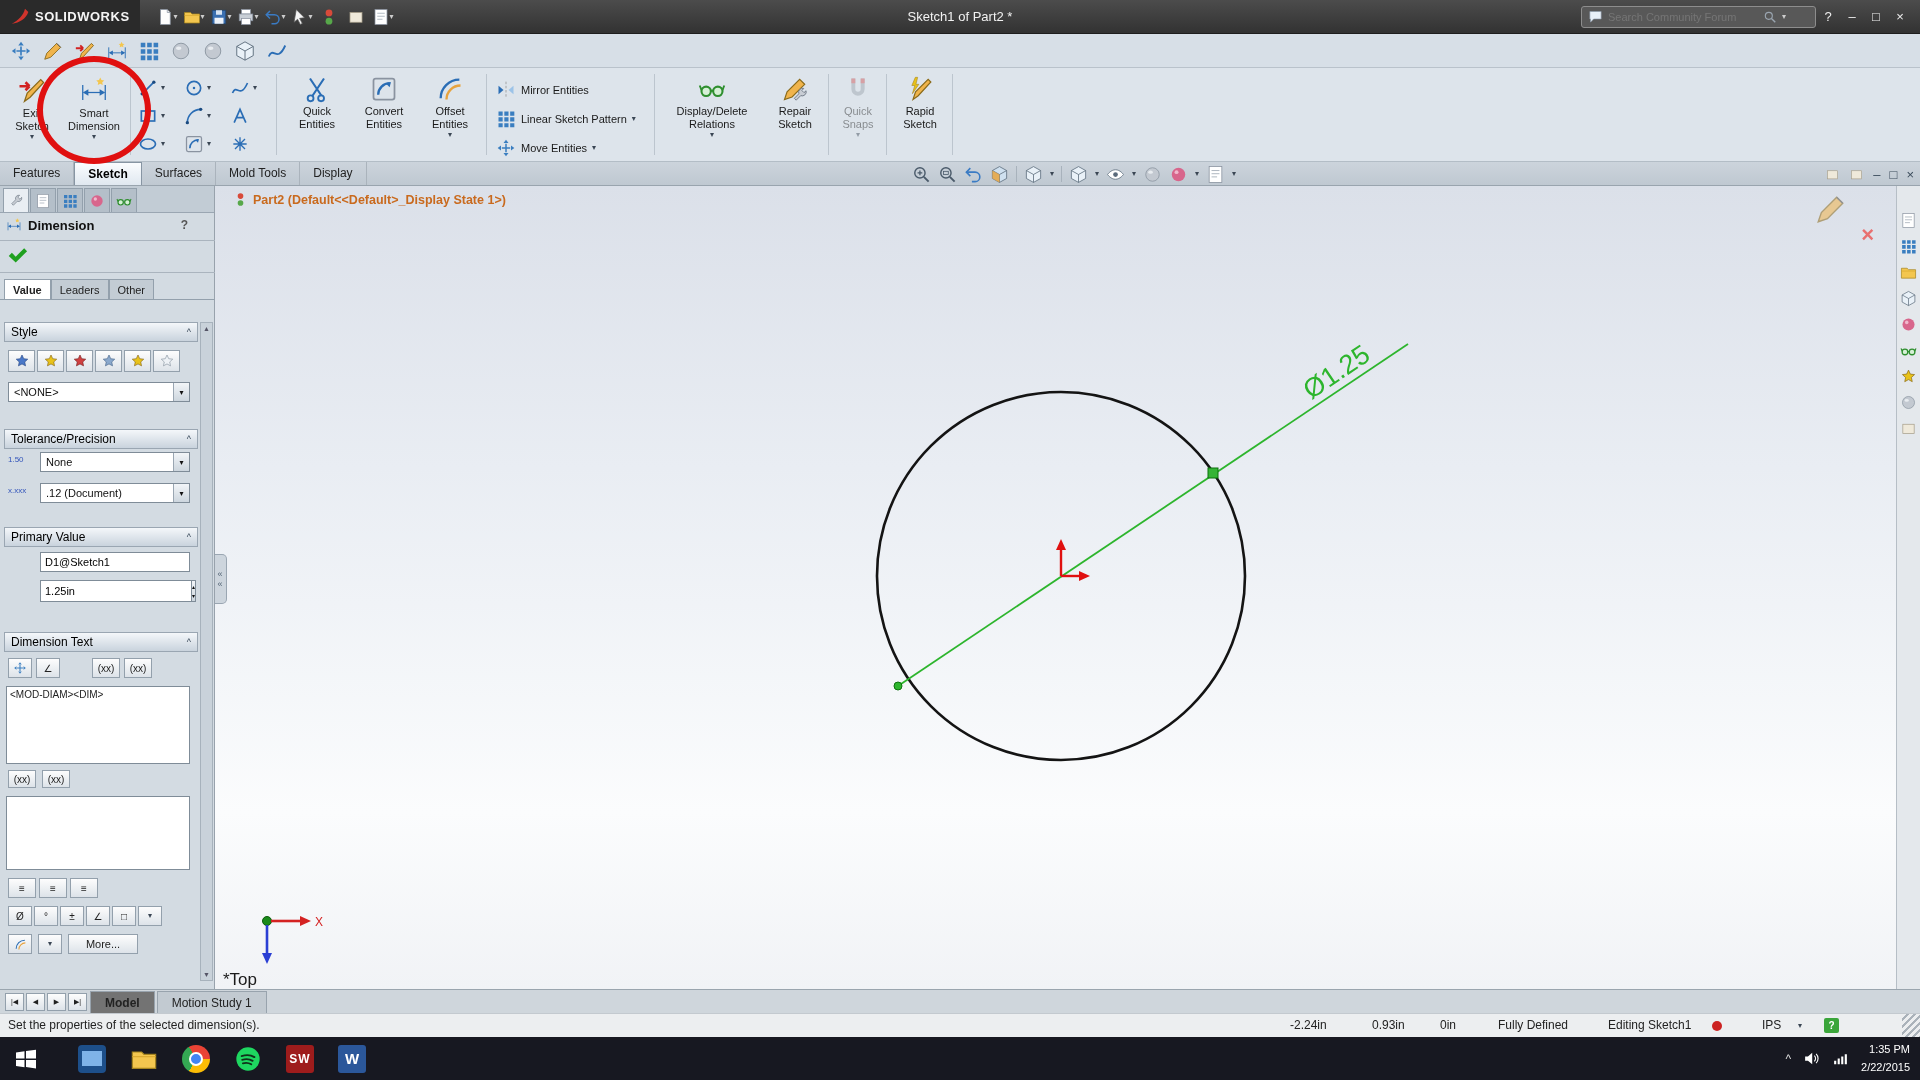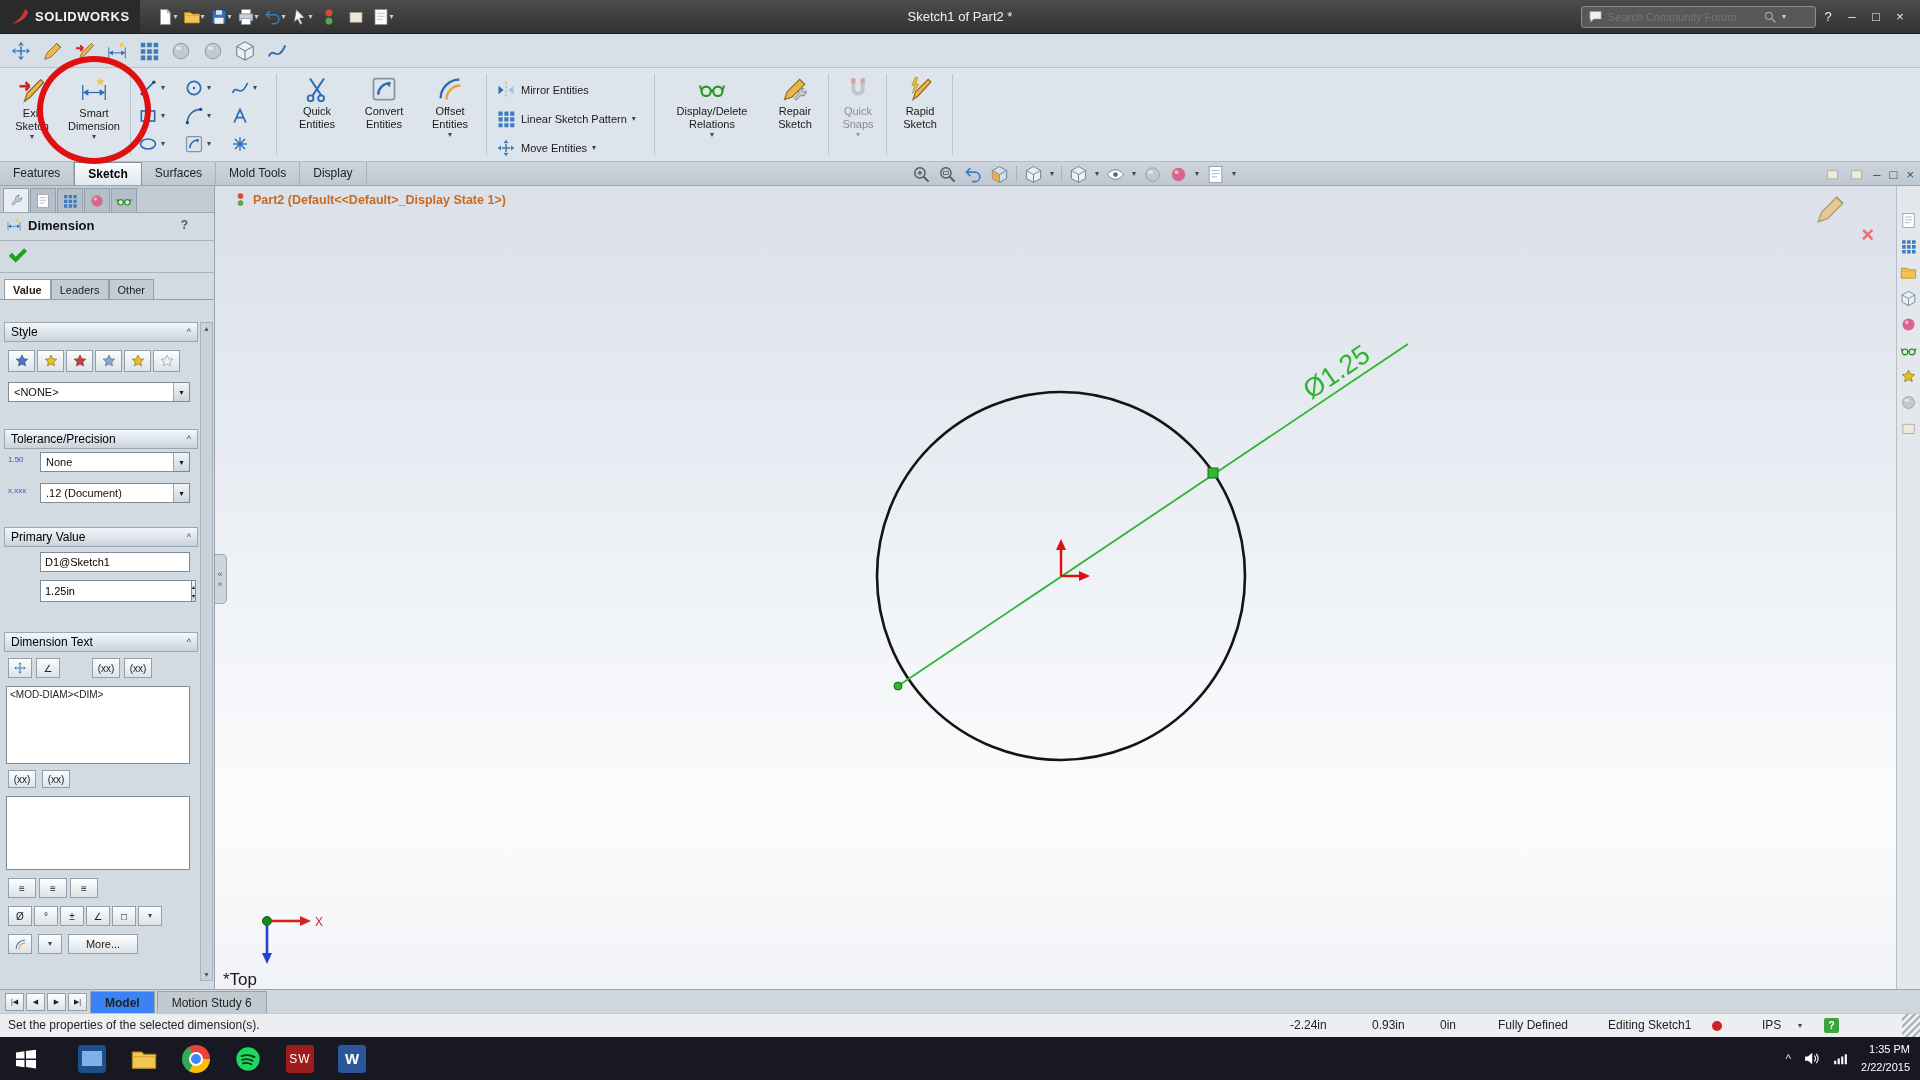"Model" .btab.active { background: #3b82f6 -> #737373 }
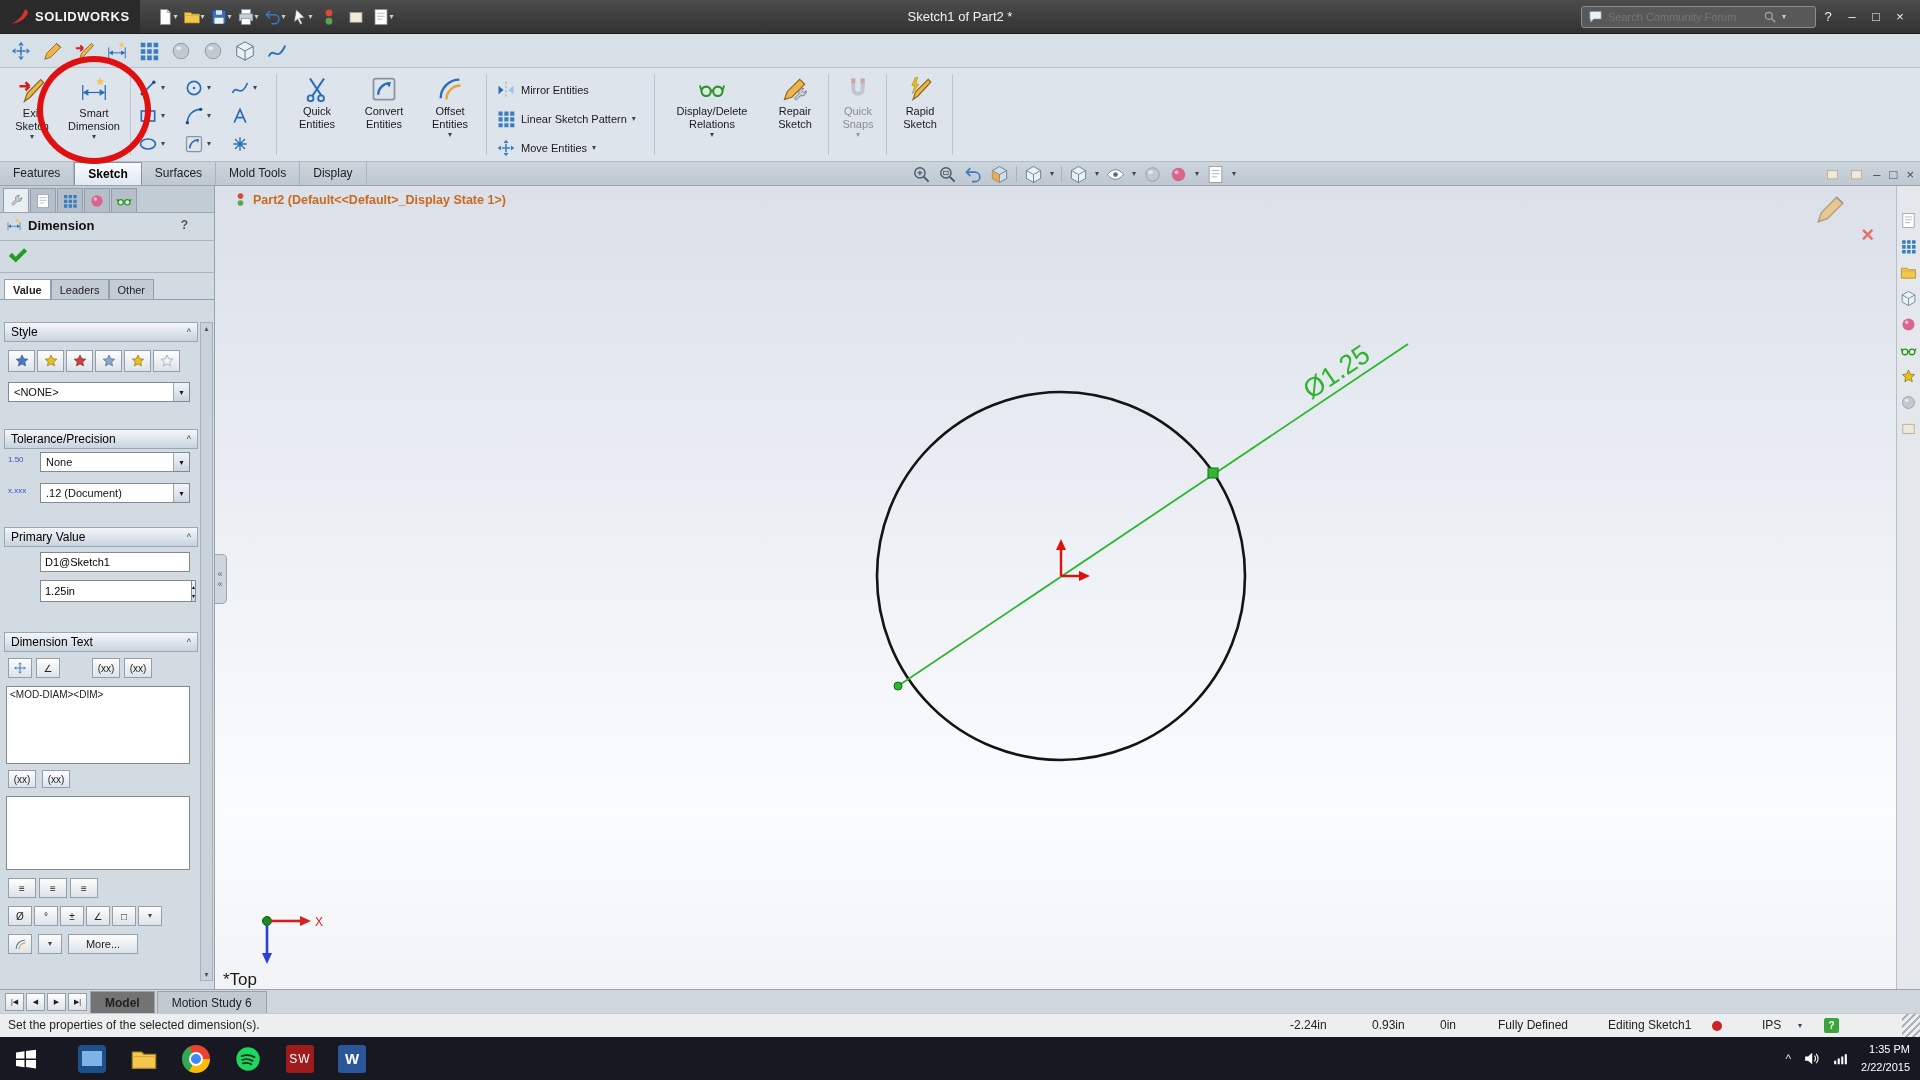"Motion Study 6" div.btab { text: 6 -> 1 }
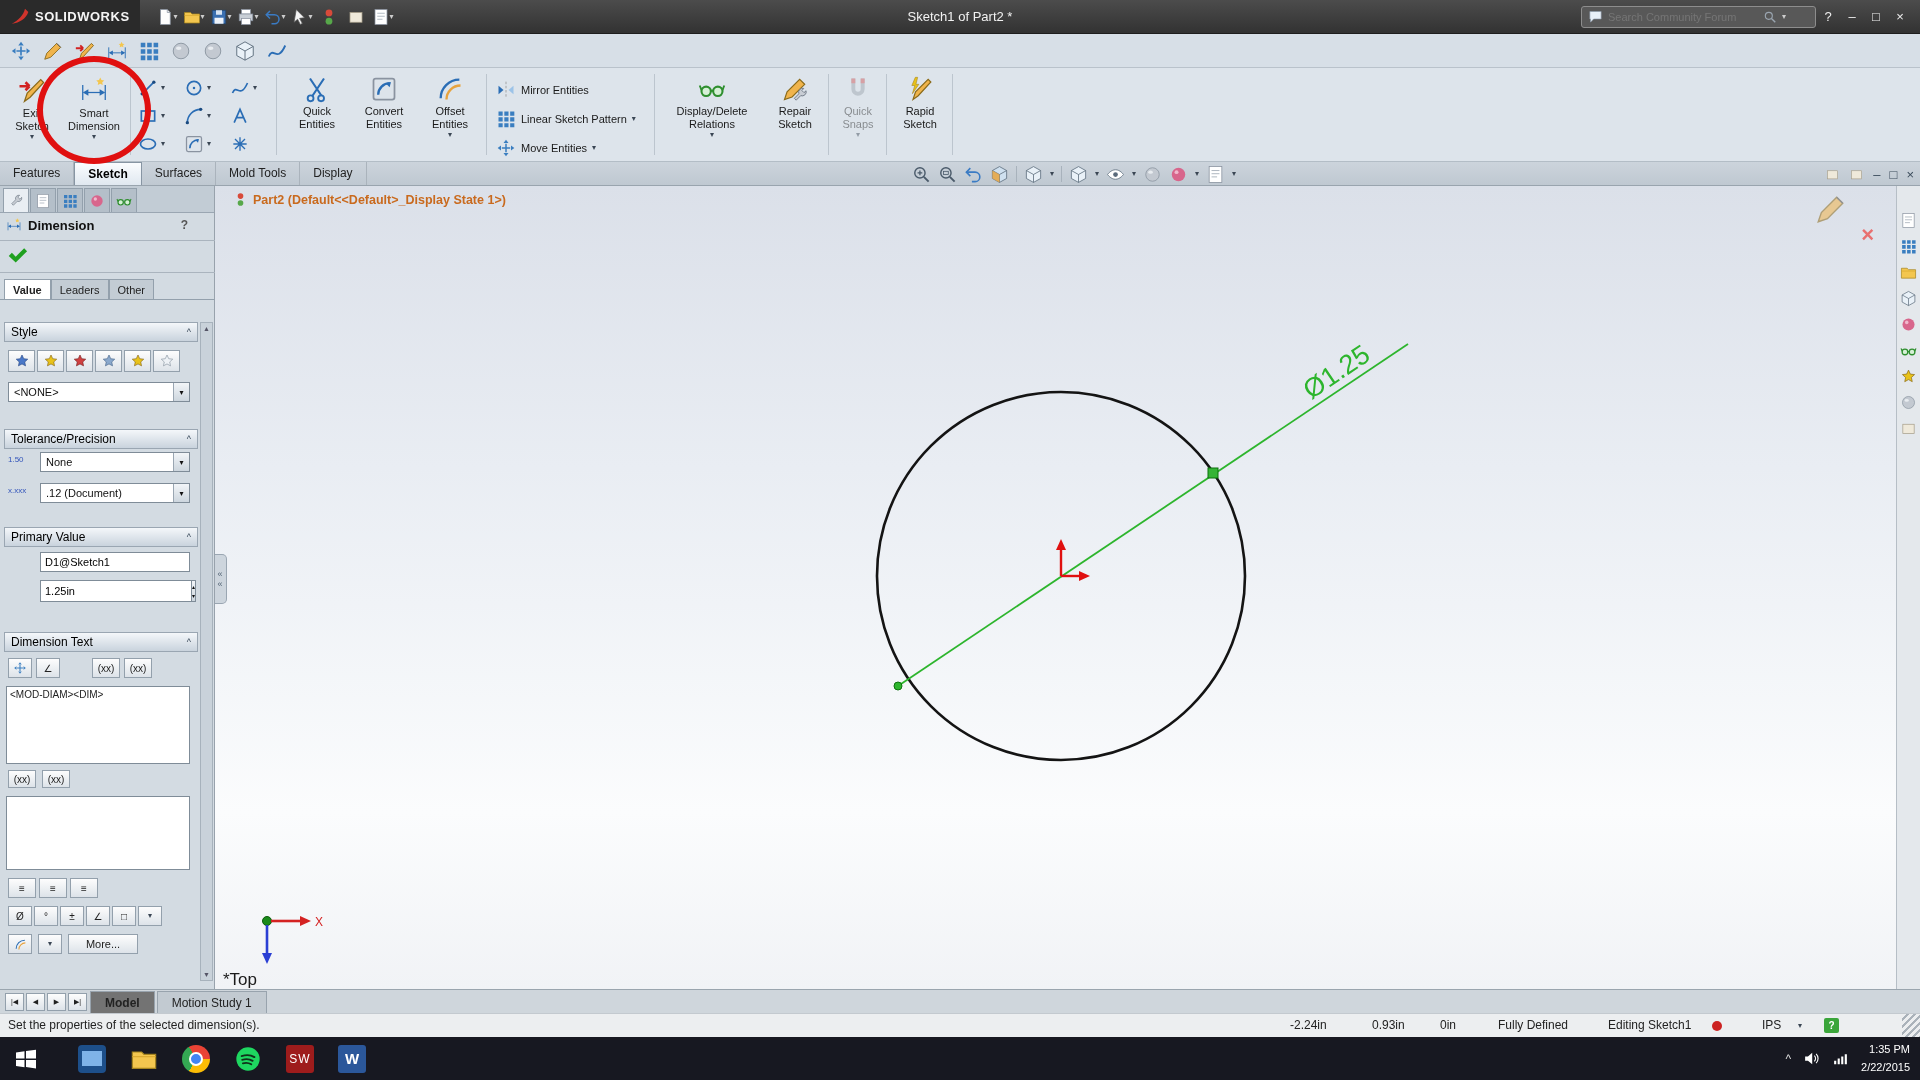"SW" .swapp { font-weight: normal -> bold }
